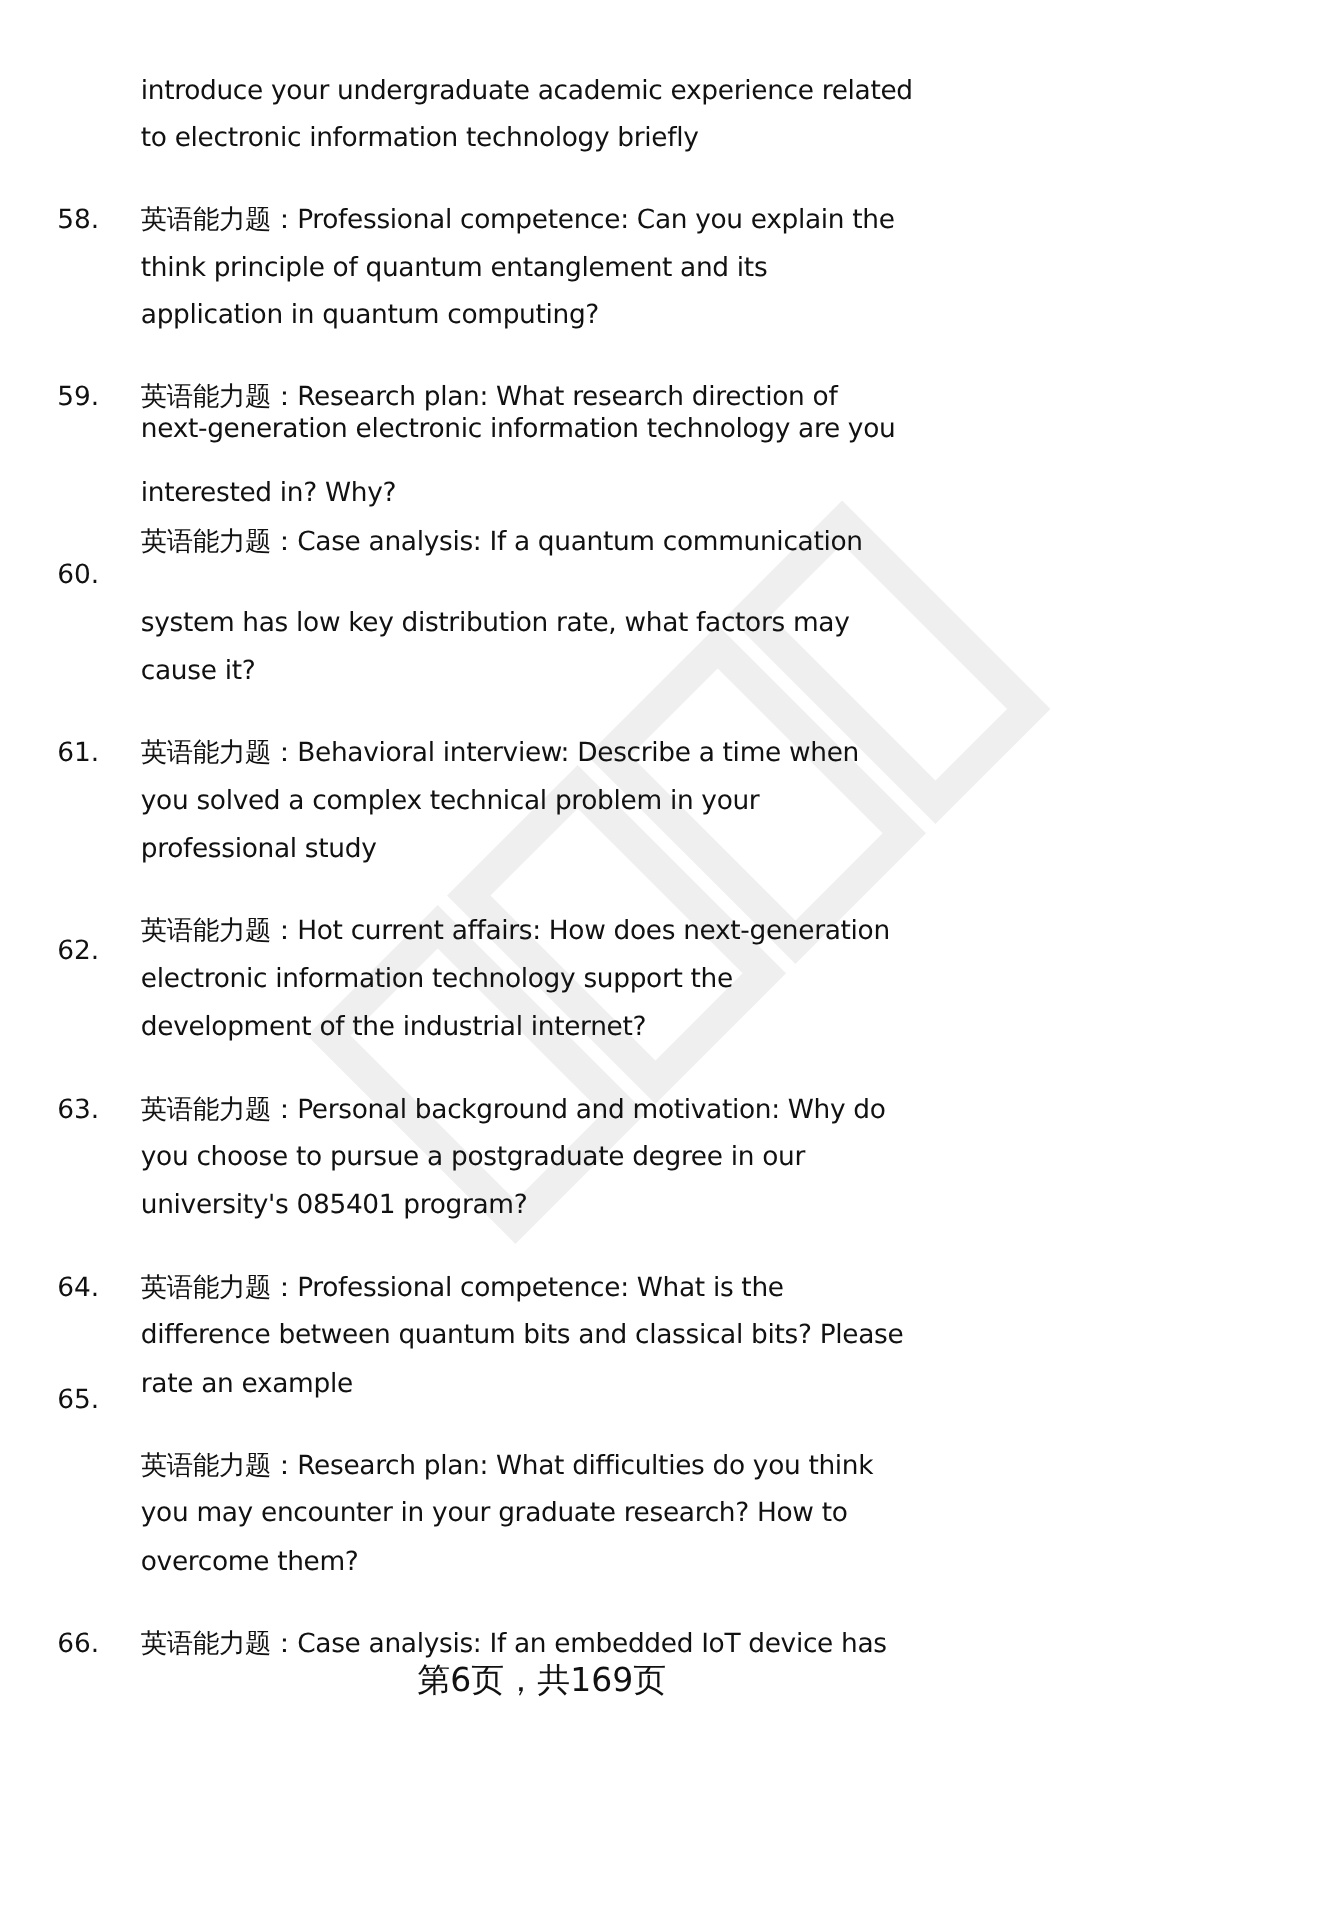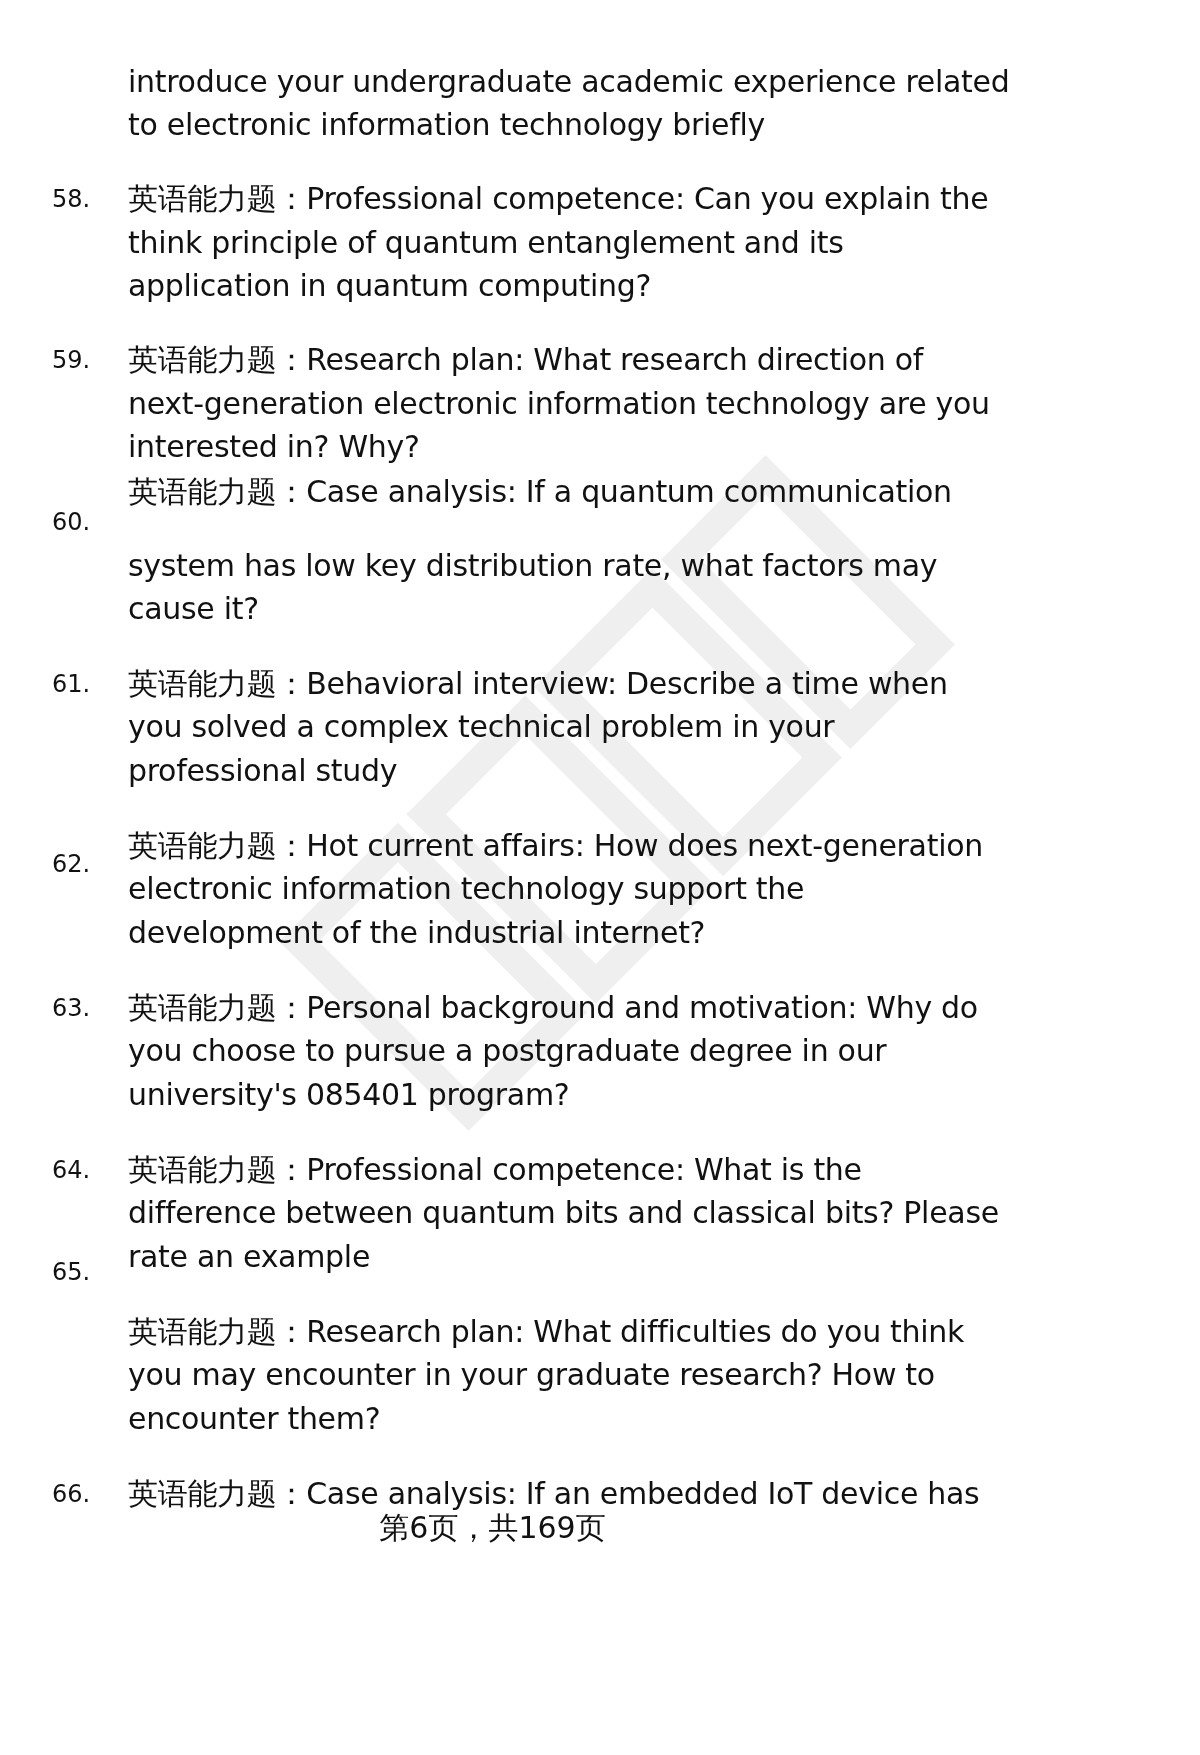"introduce your undergraduate academic" .line { font-size: 30px -> 24px }
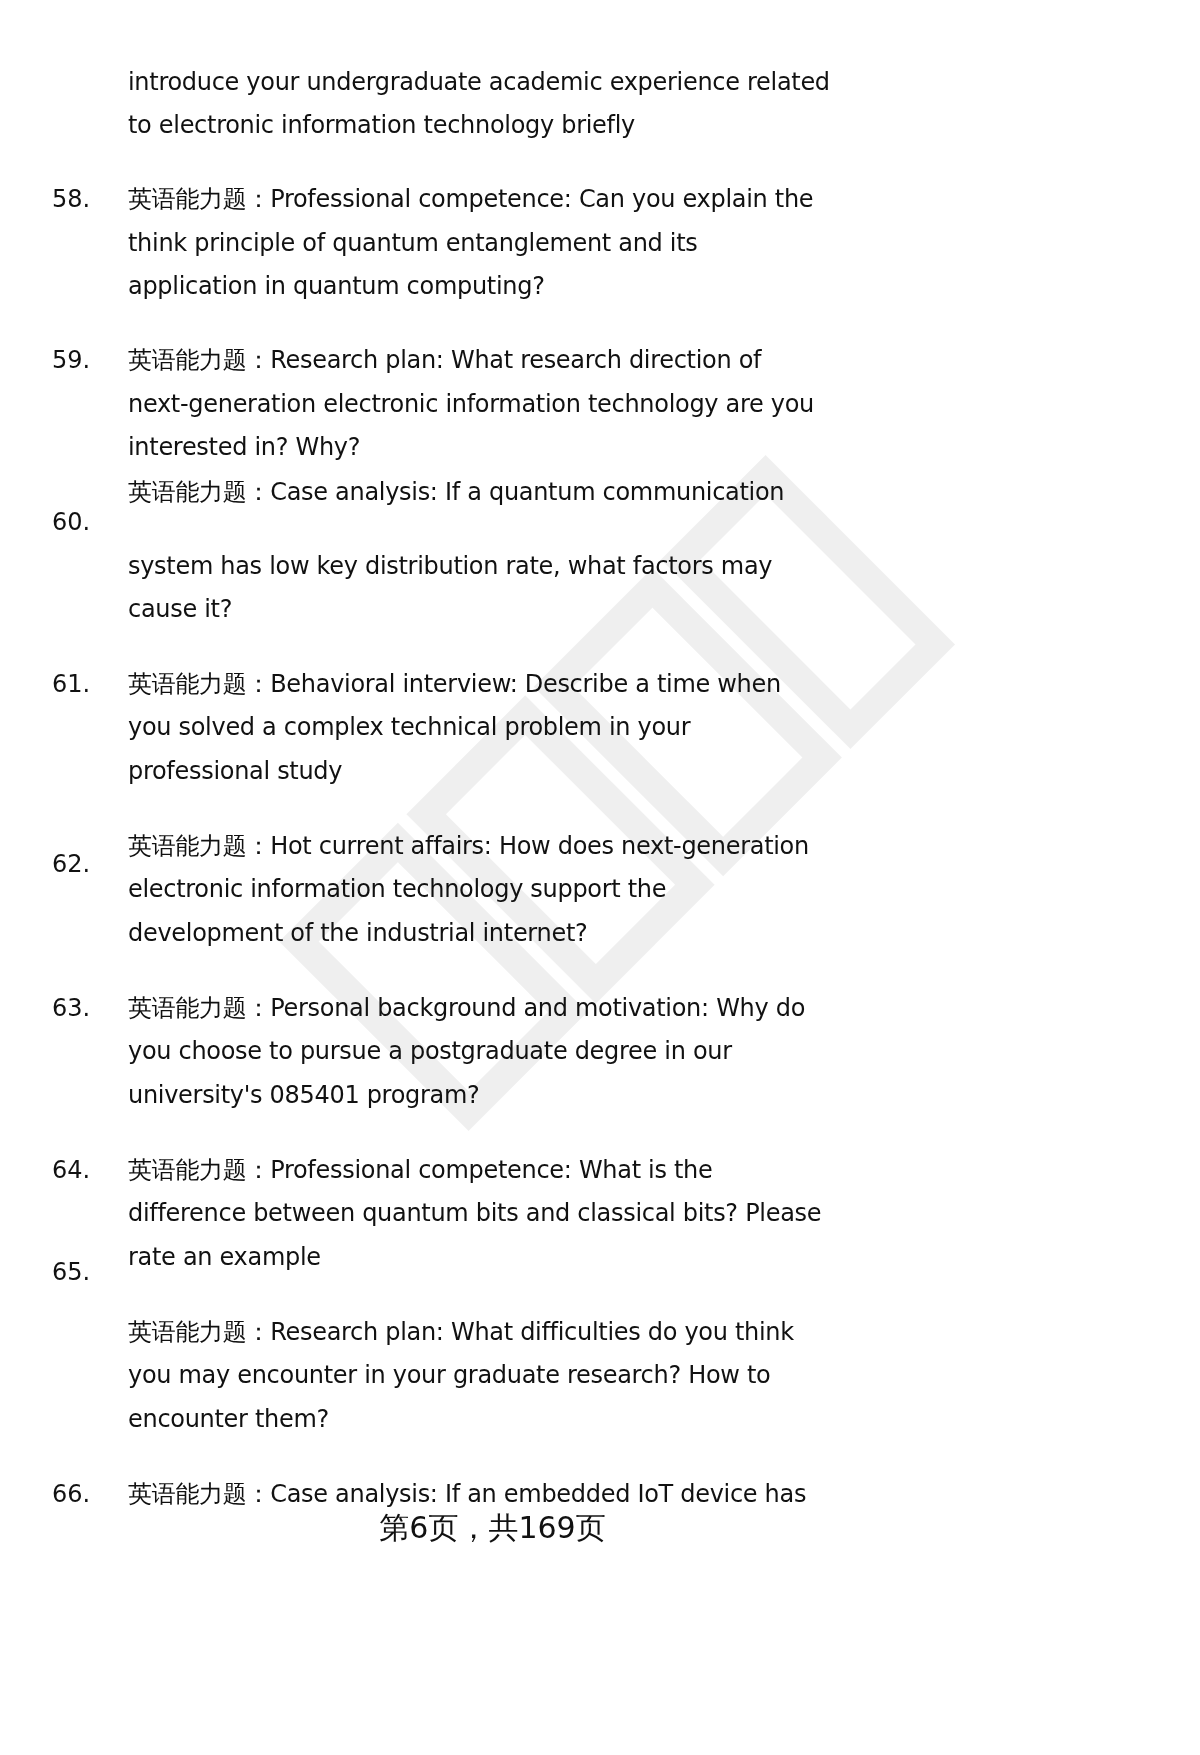"next-generation electronic information" div.line { top: 380px -> 365px }
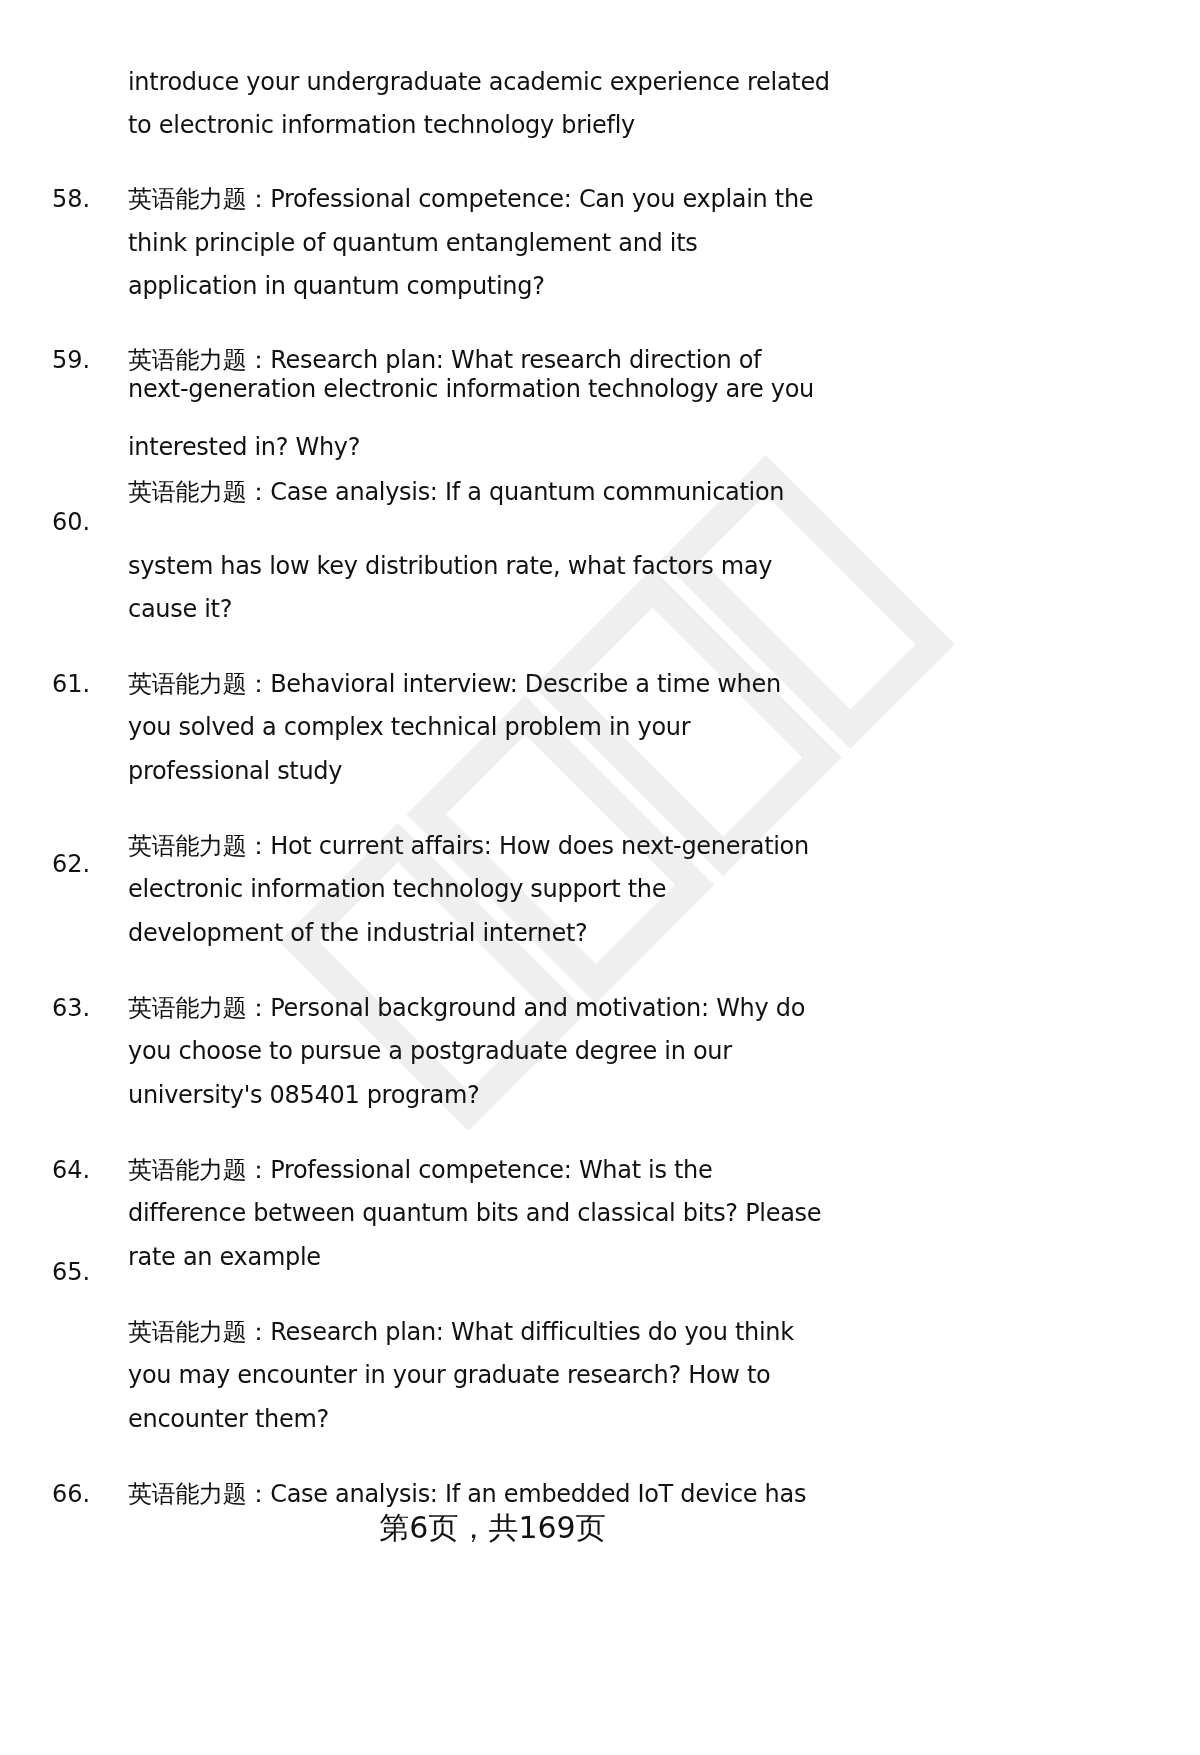"encounter them?" div.line { text: encounter -> overcome }
